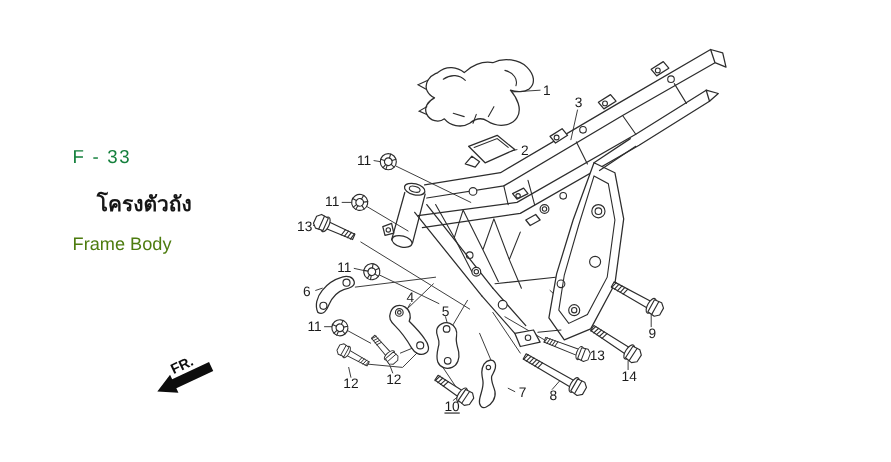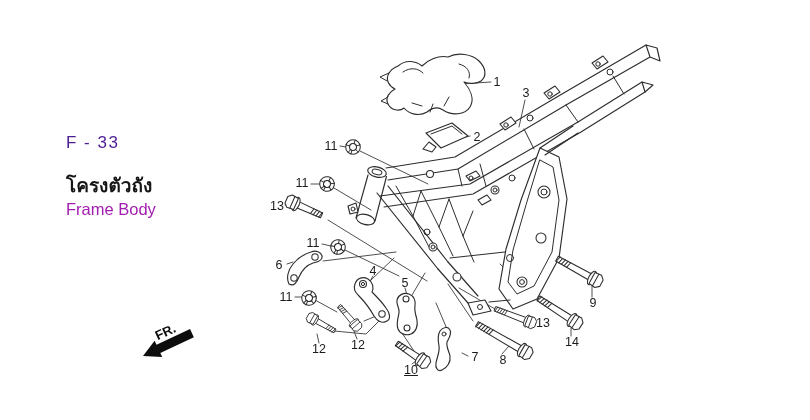"F - 33" .page-code { color: #4c1d95 -> #15803d }
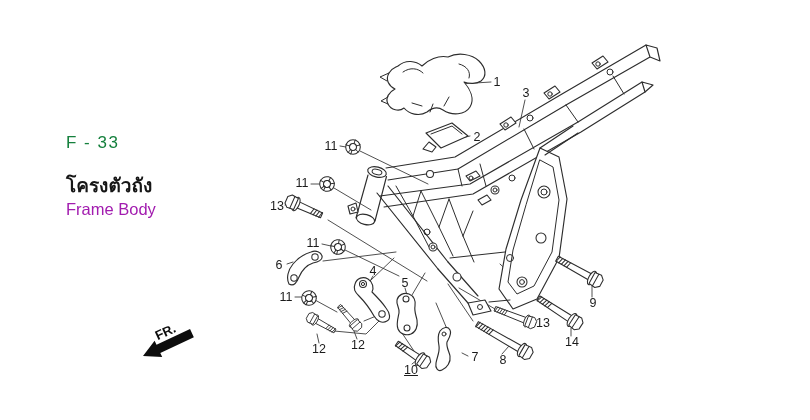"โครงตัวถัง" .title-thai { margin-left: none -> 22px }
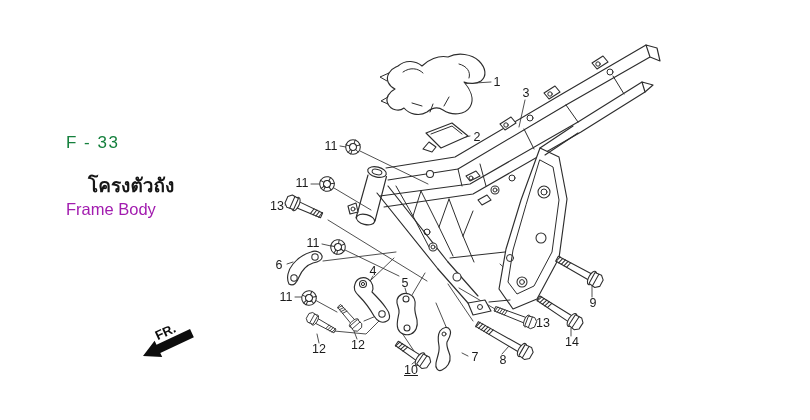"Frame Body" .title-english { color: #a21caf -> #4d7c0f; margin-top: none -> 13px }
